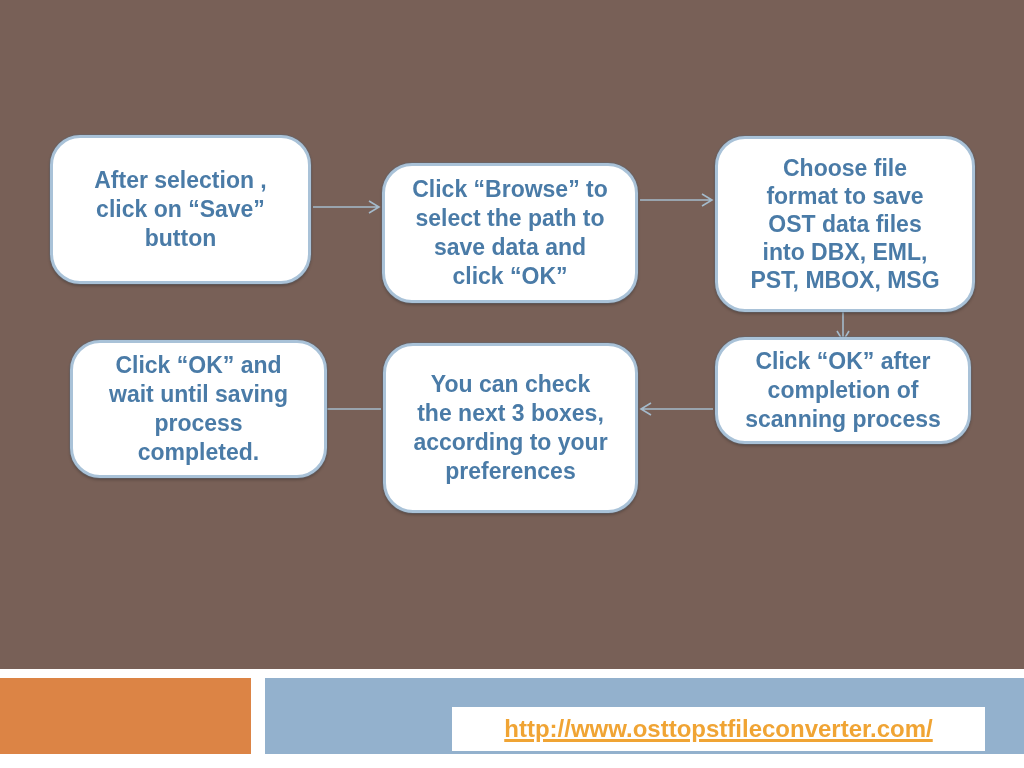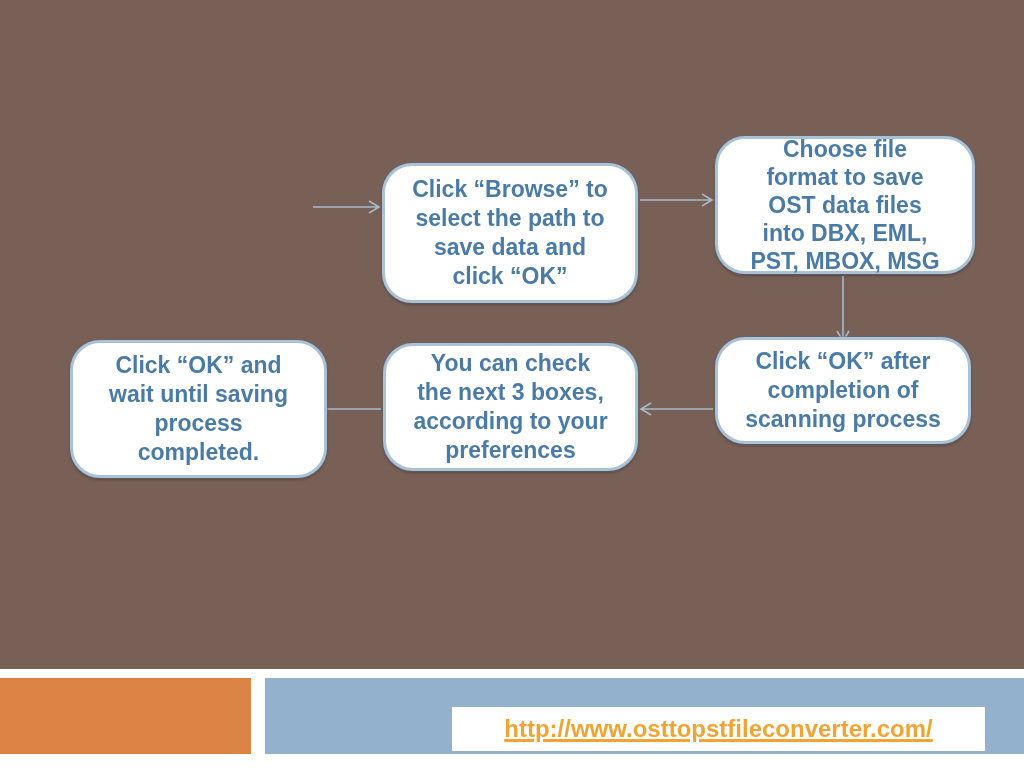"After selection ," div.flow-box { html: none -> <div> <span>After selection , click on “Save” button</span> </div> }
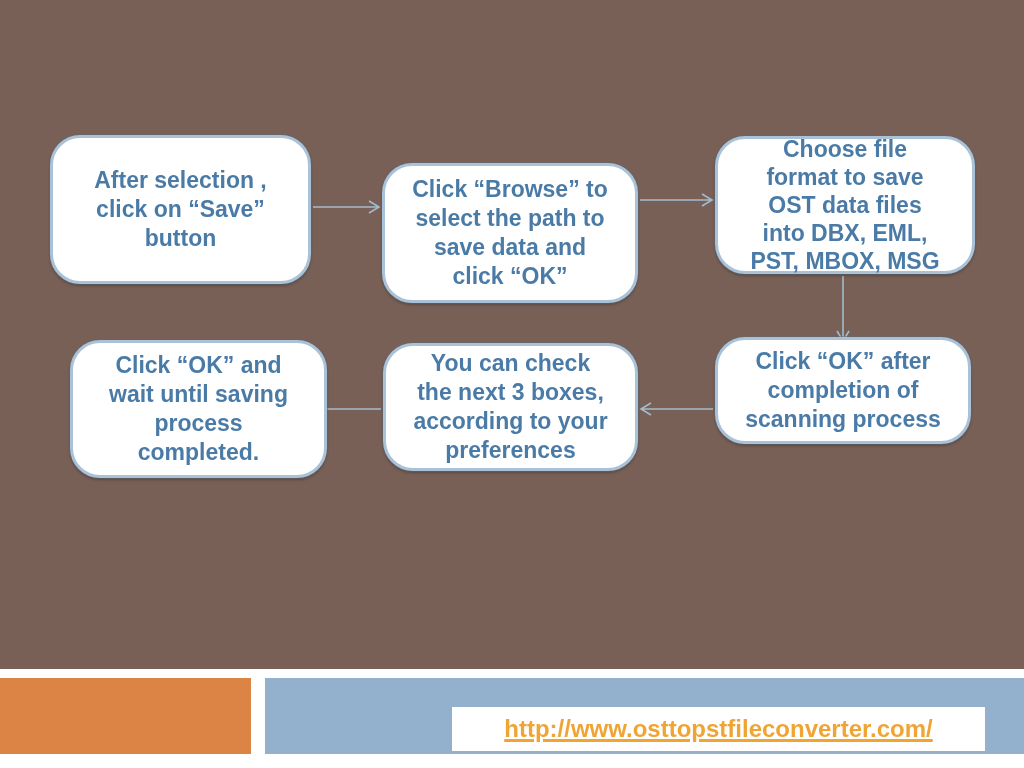"Choose file" .box3 { height: 138px -> 176px }
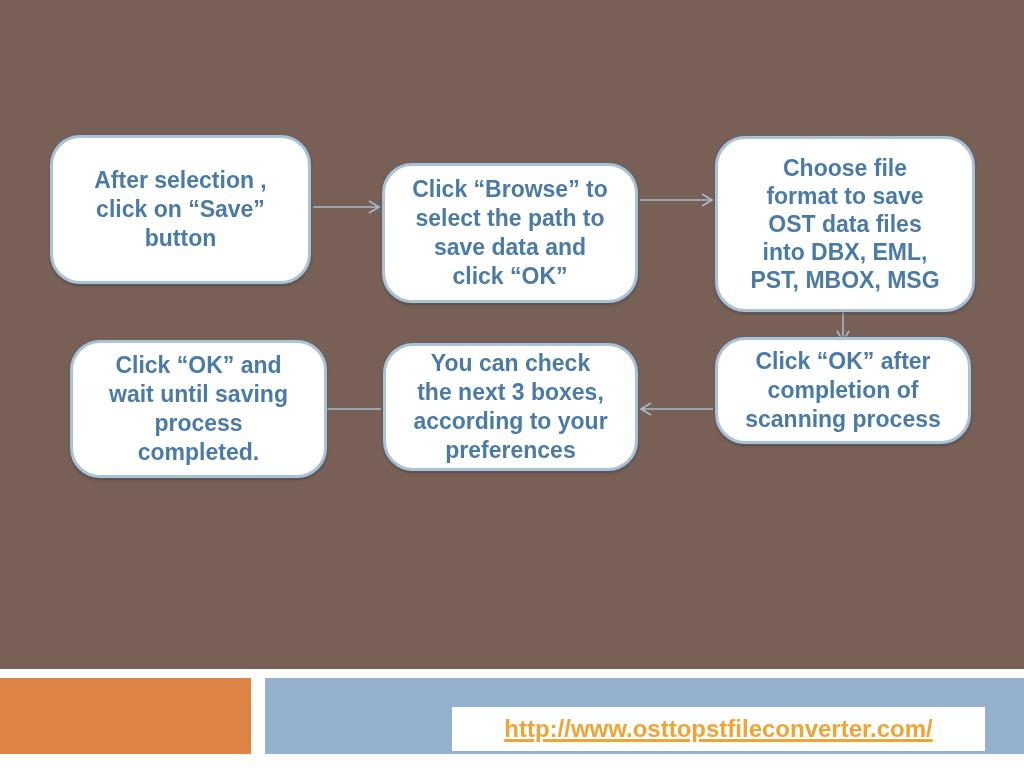"You can check" .box5 { height: 128px -> 170px }
